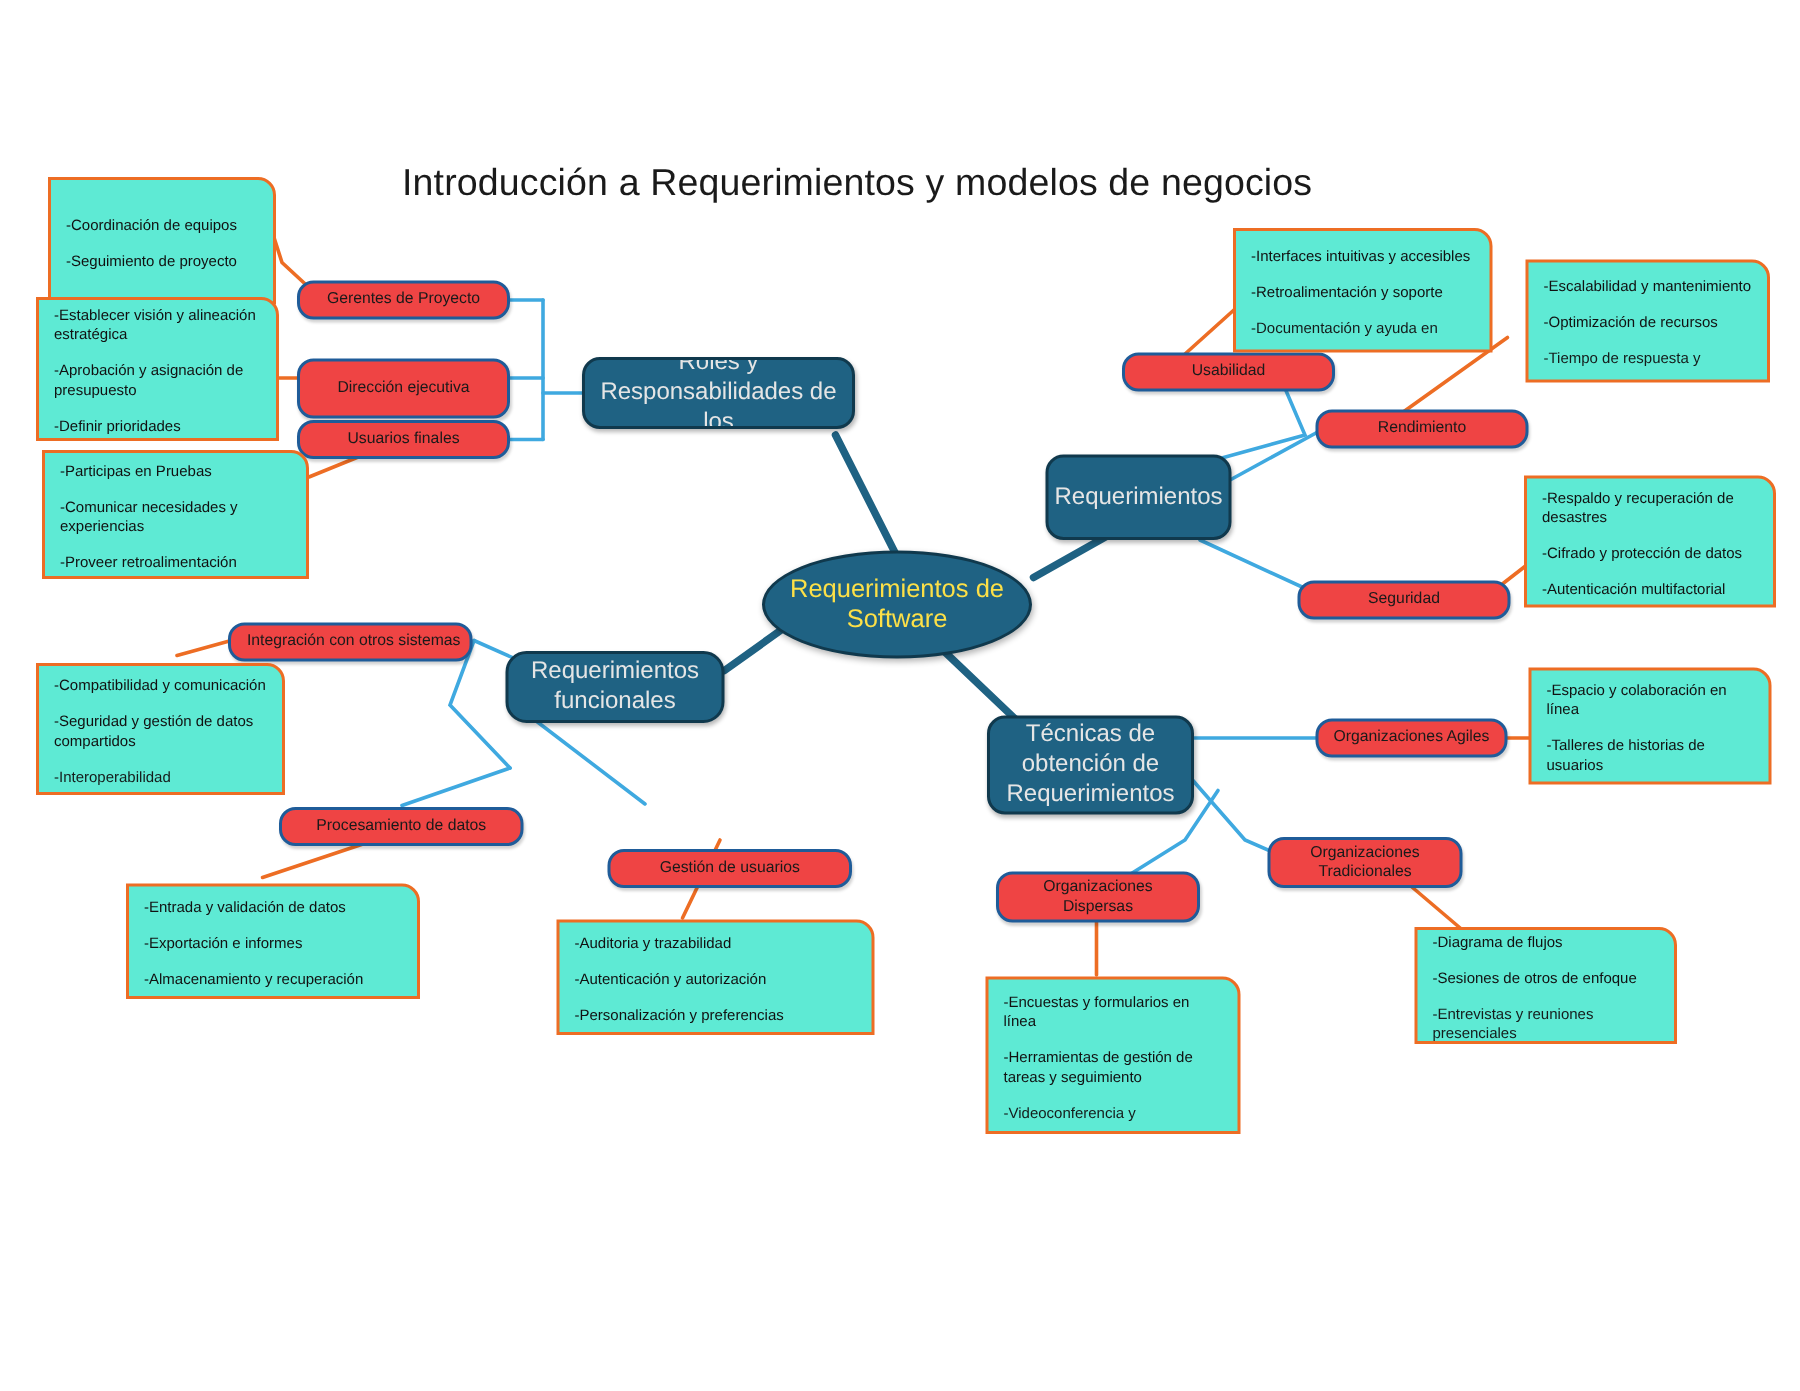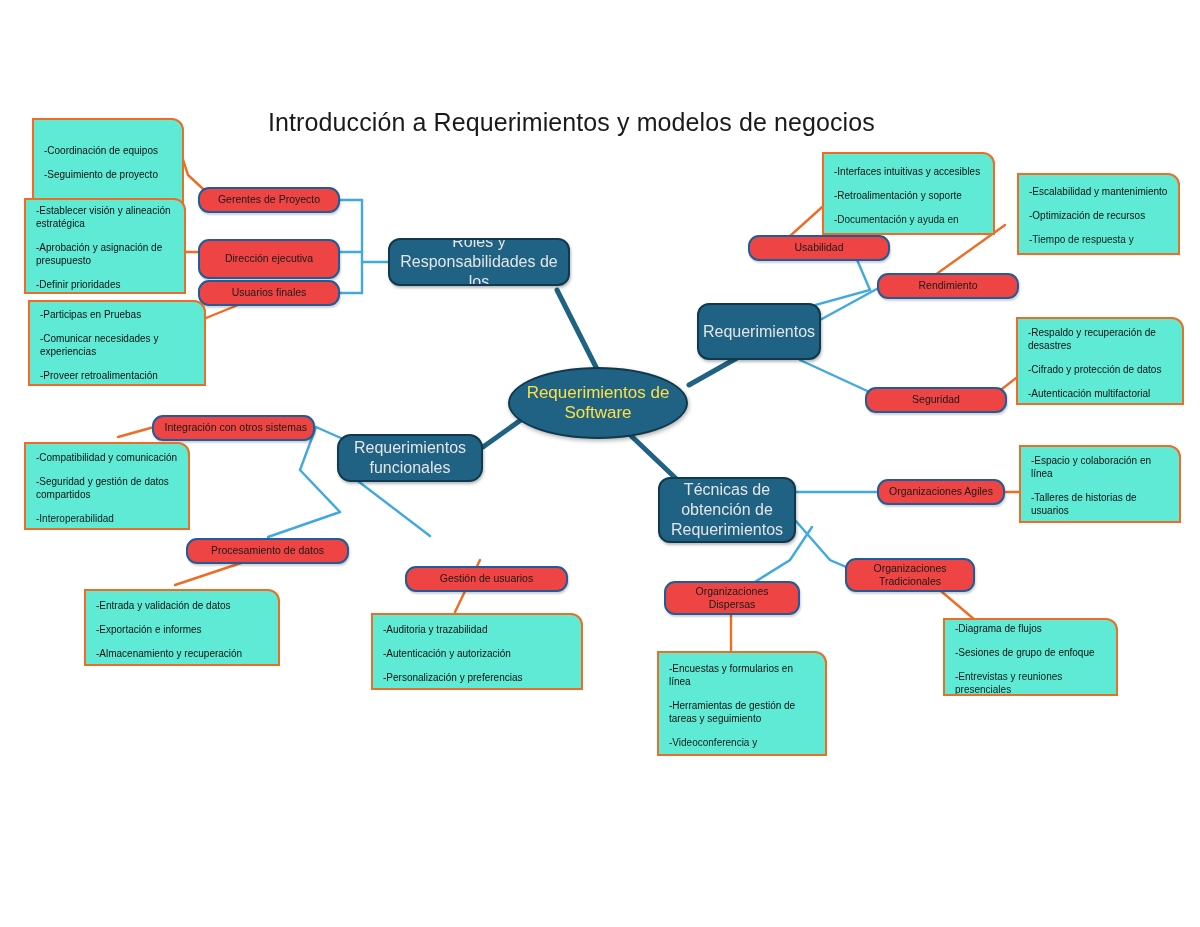"-Sesiones de grupo de enfoque" p { text: grupo -> otros }
